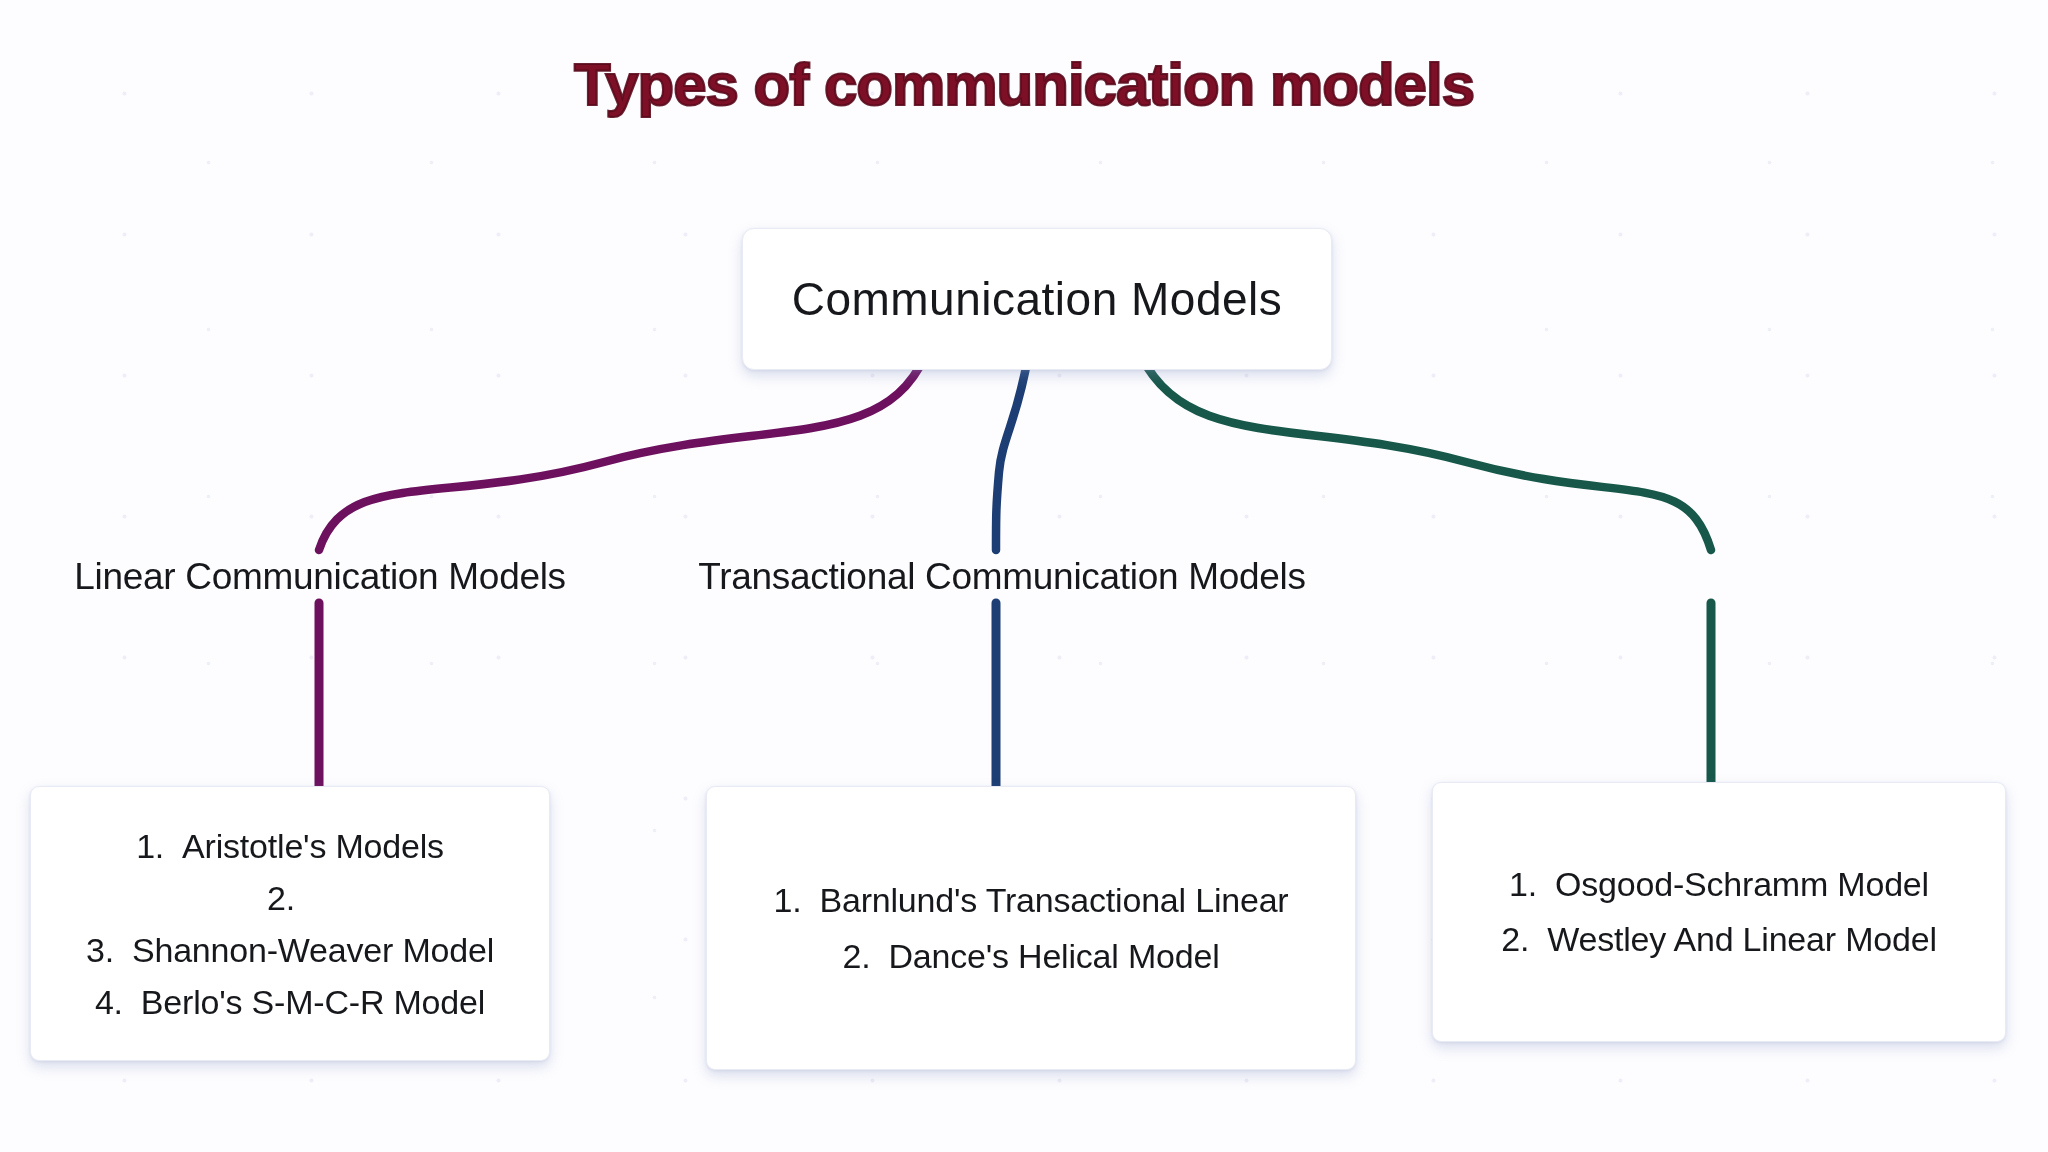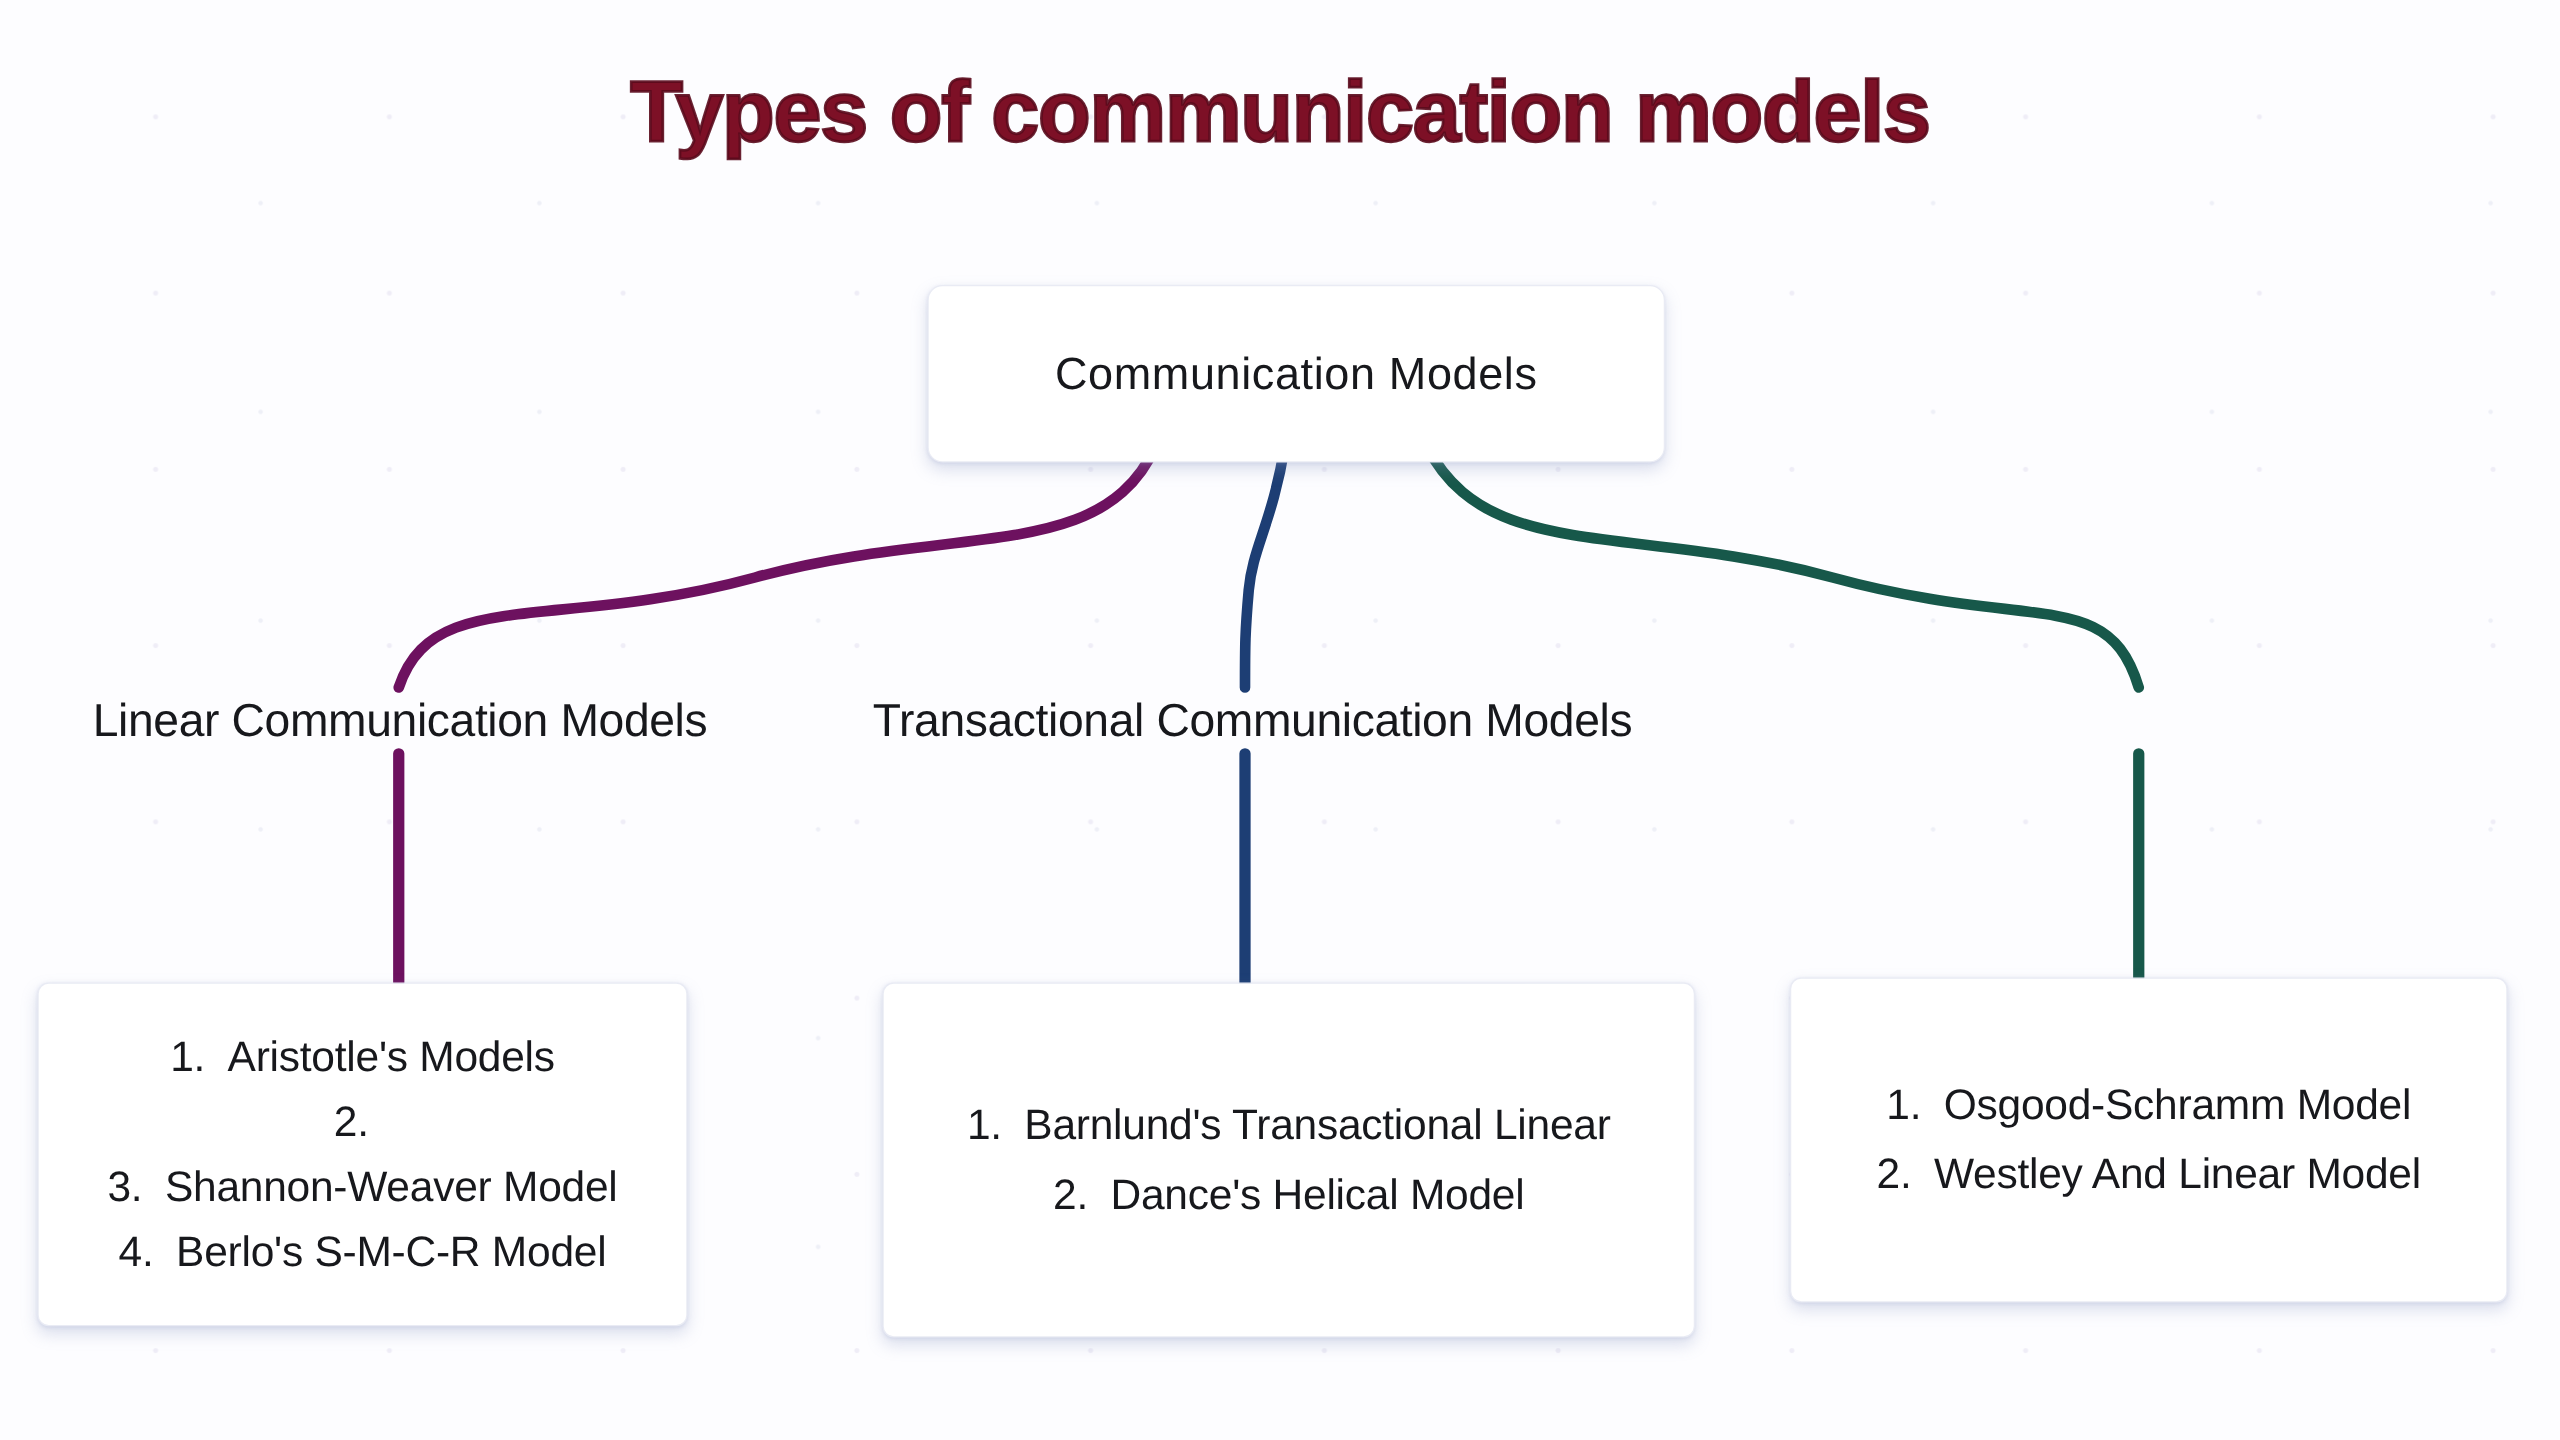"Types of communication models" .title { font-size: 69px -> 60px }
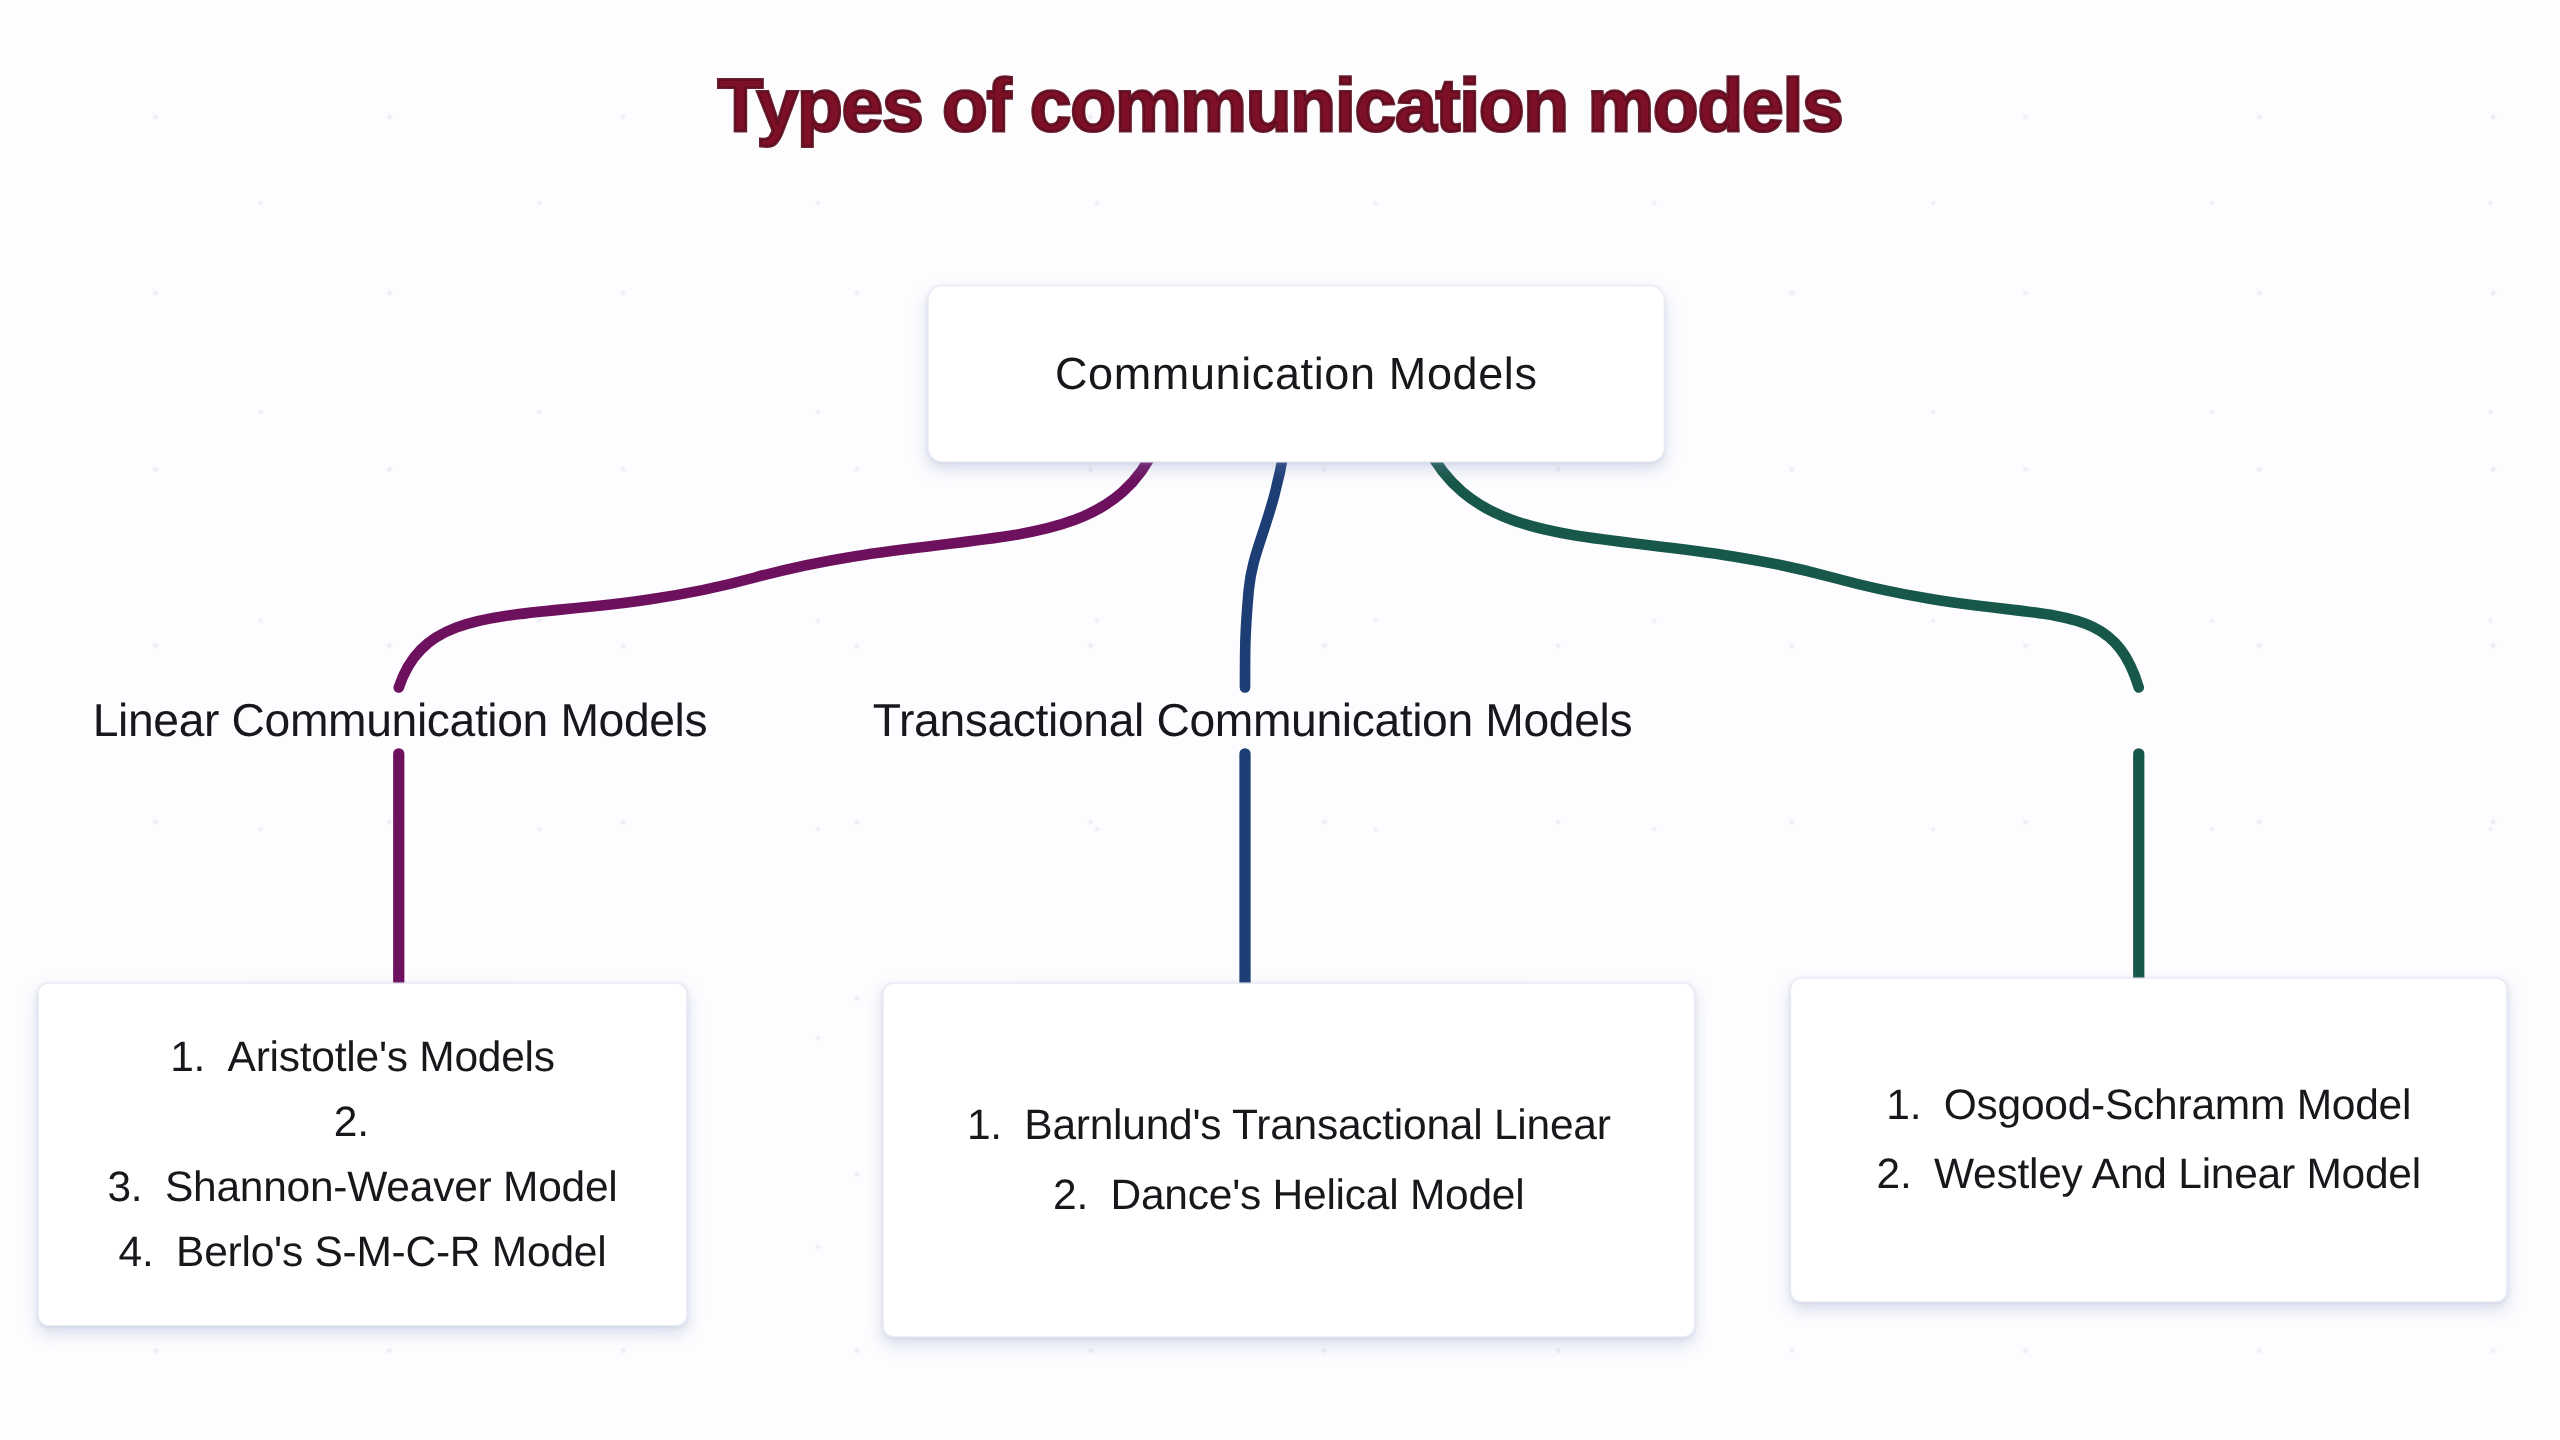"Communication Models" .root-node { font-size: 36px -> 46px }
